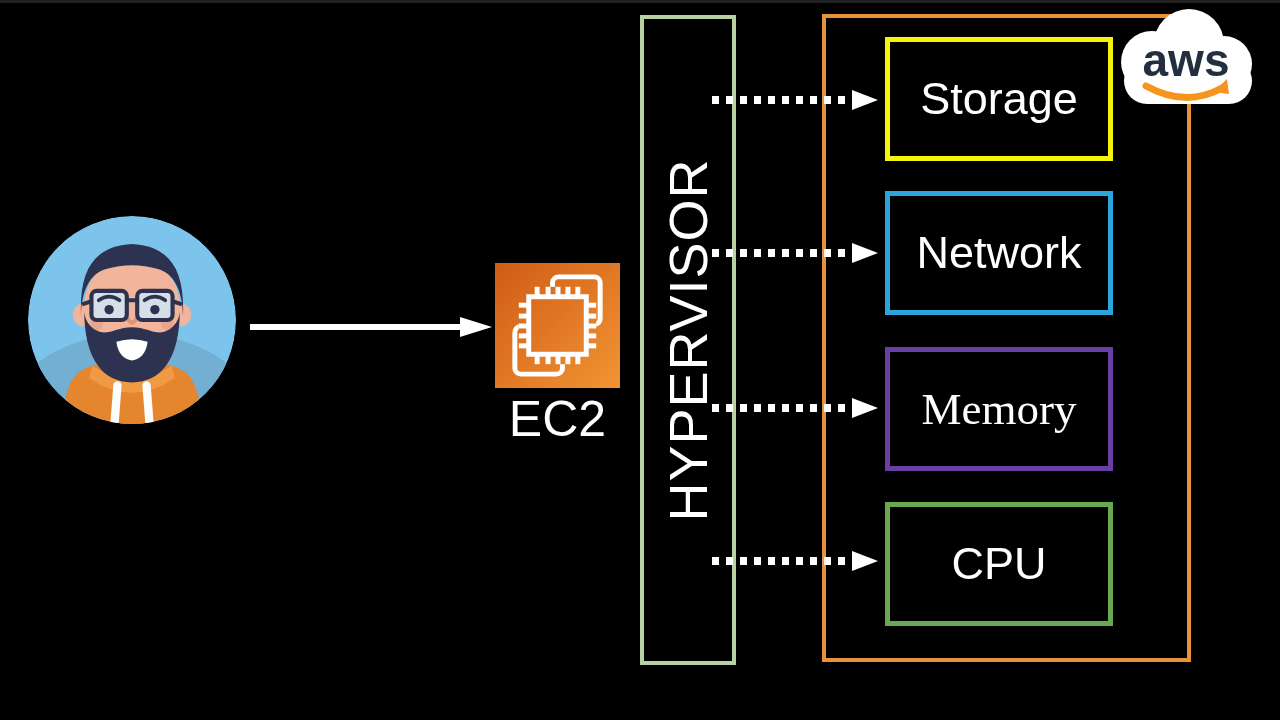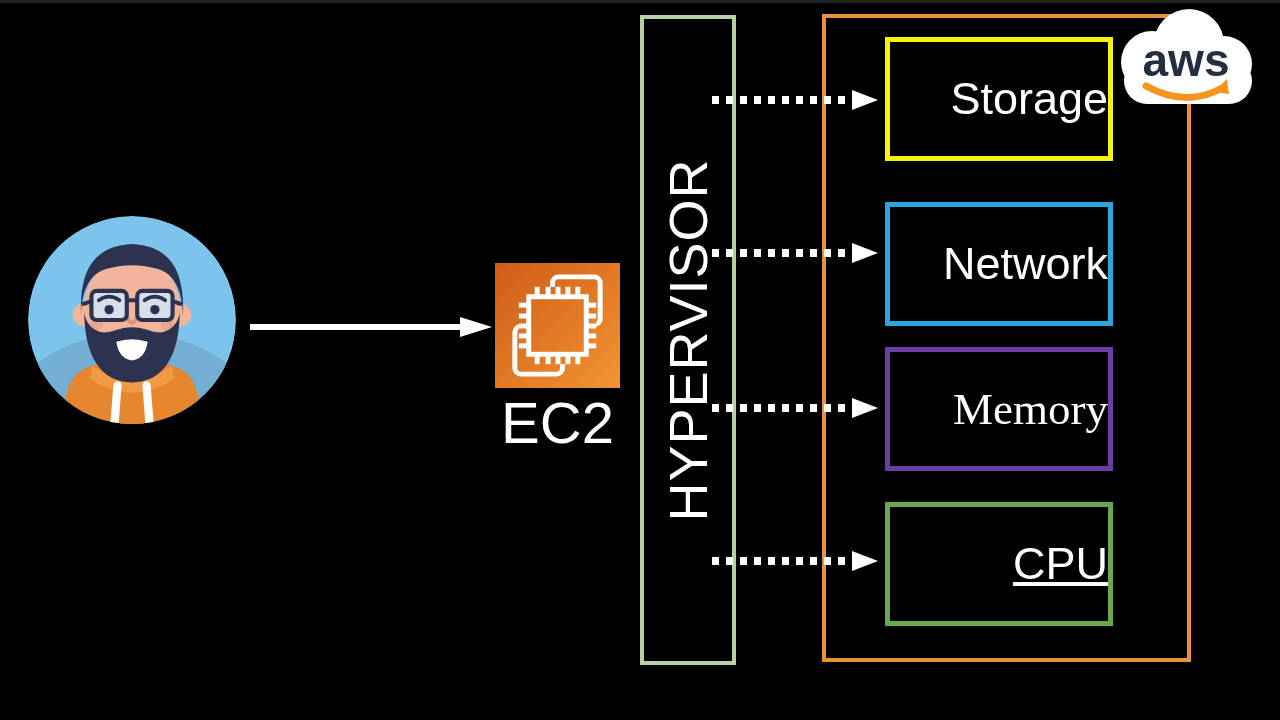"Storage" .rbox { justify-content: flex-end -> center }
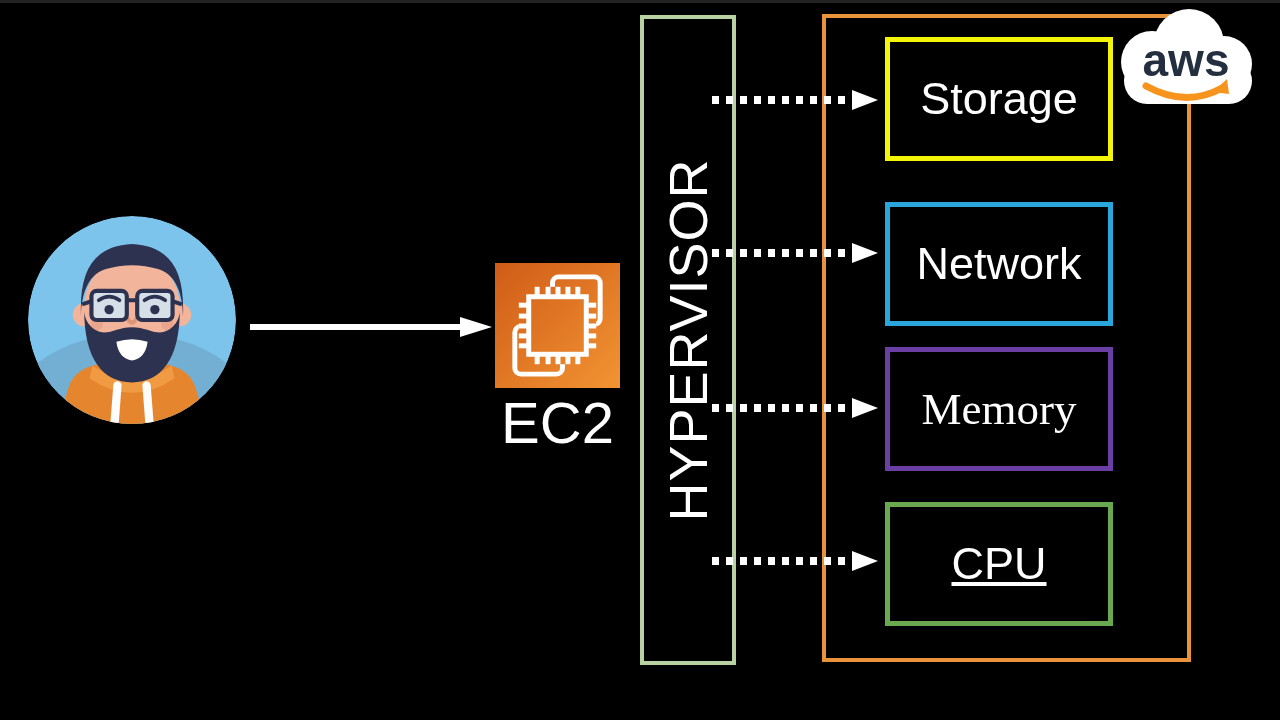"Network" div.abs { top: 202px -> 191px }
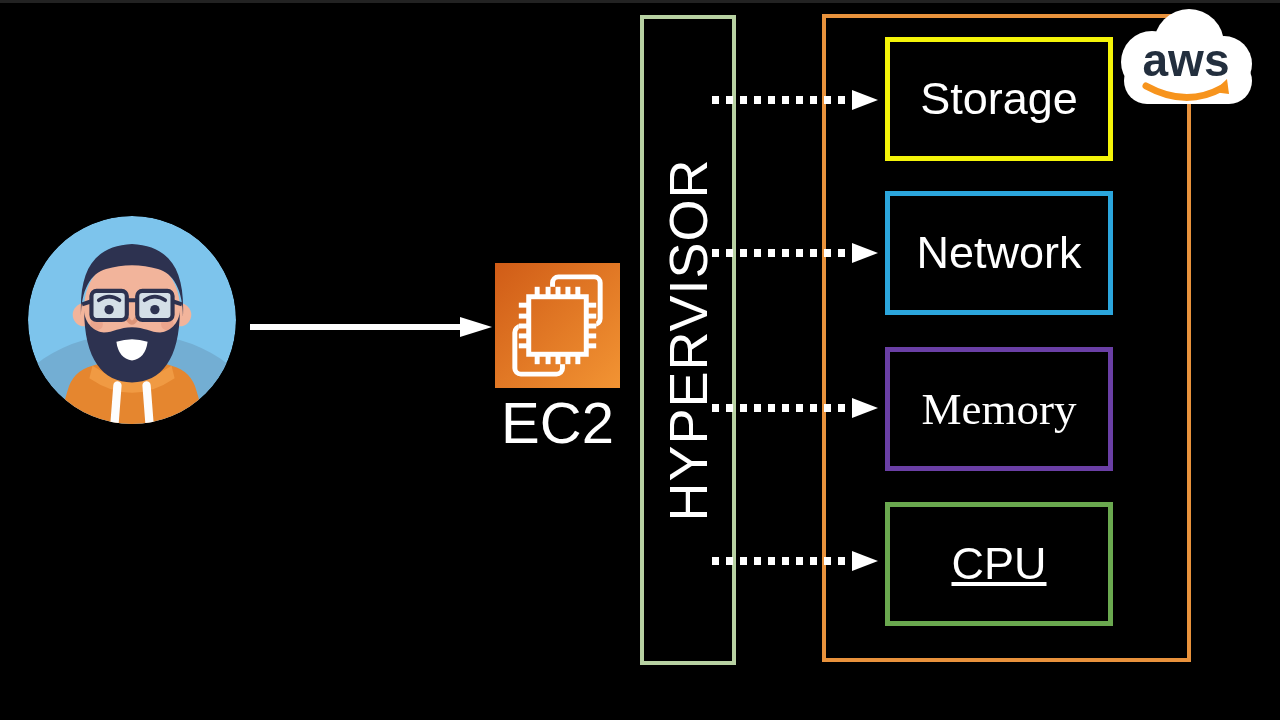"EC2" #ec2-label { font-size: 58px -> 50px }
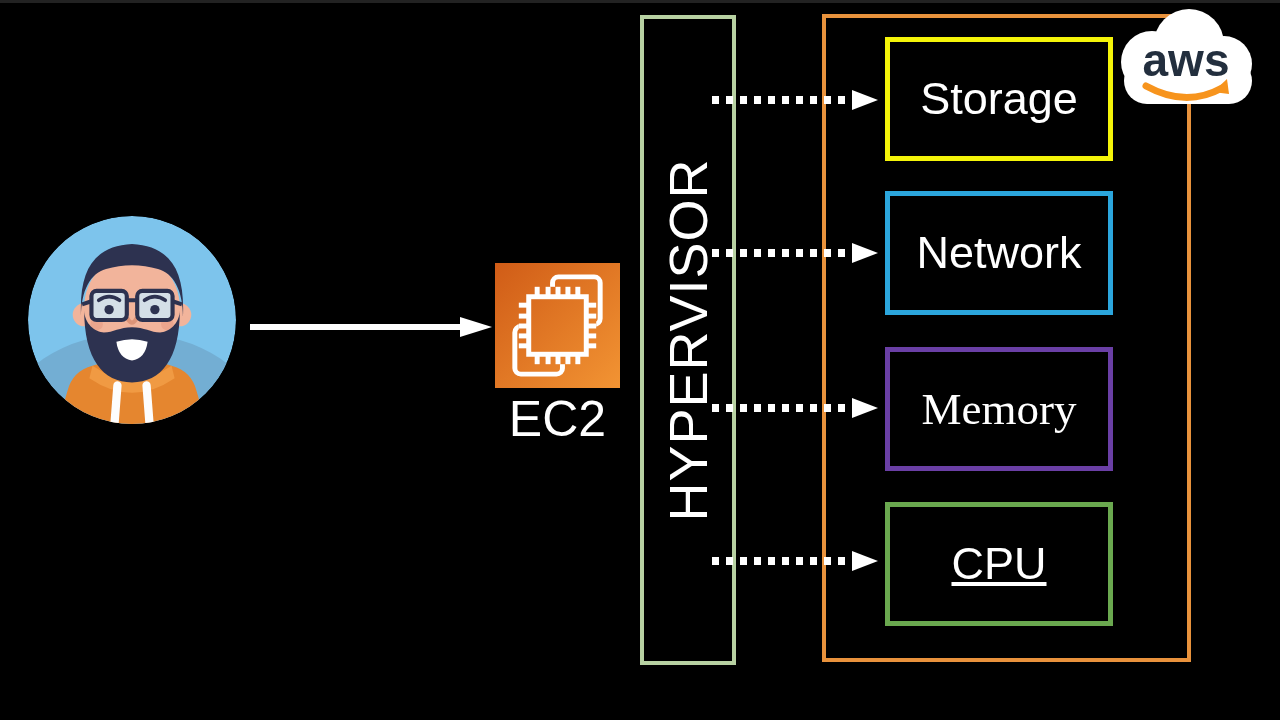"CPU" div.abs { text-decoration: underline -> none }
